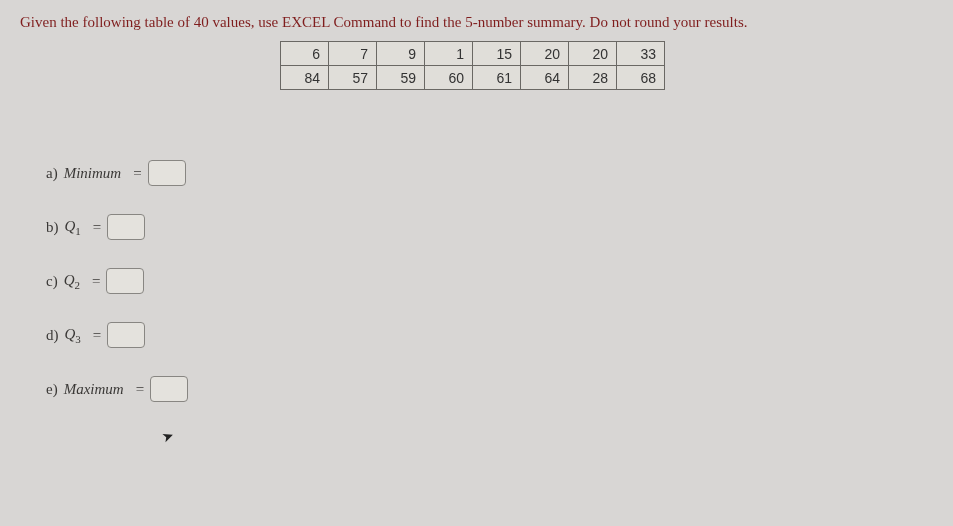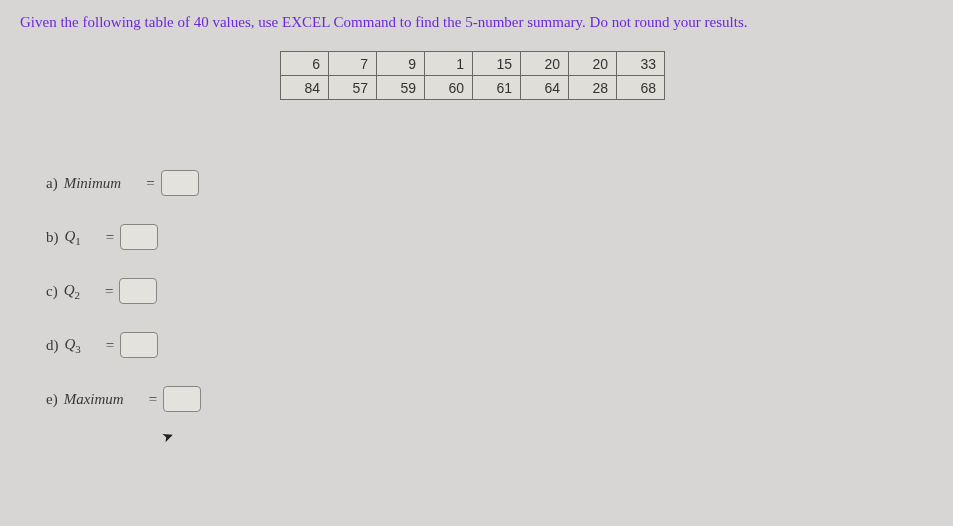"Given the following table of" .instruction { color: #6d28d9 -> #7f1d1d; margin-bottom: 18px -> 8px }
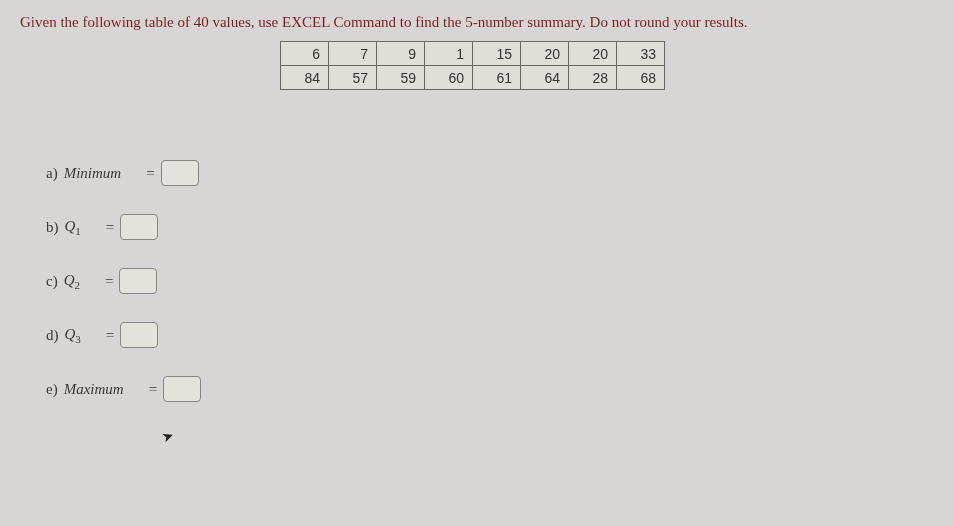"Minimum" .answer-var { margin-right: 19px -> 6px }
